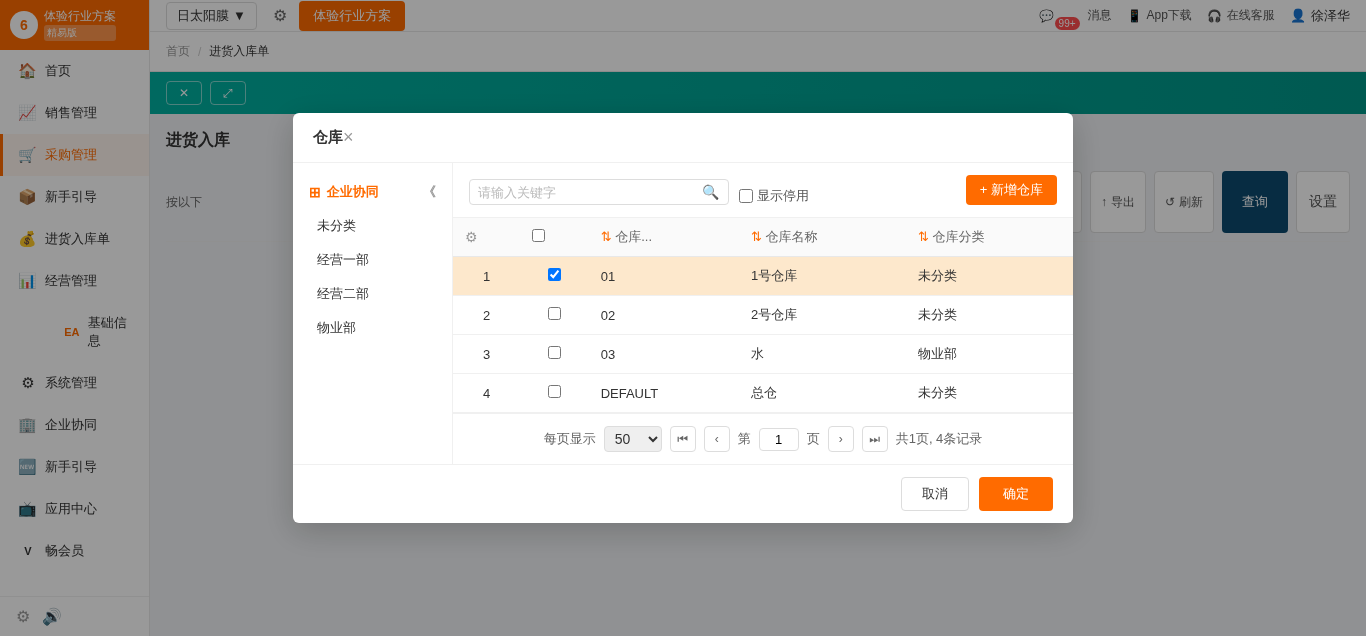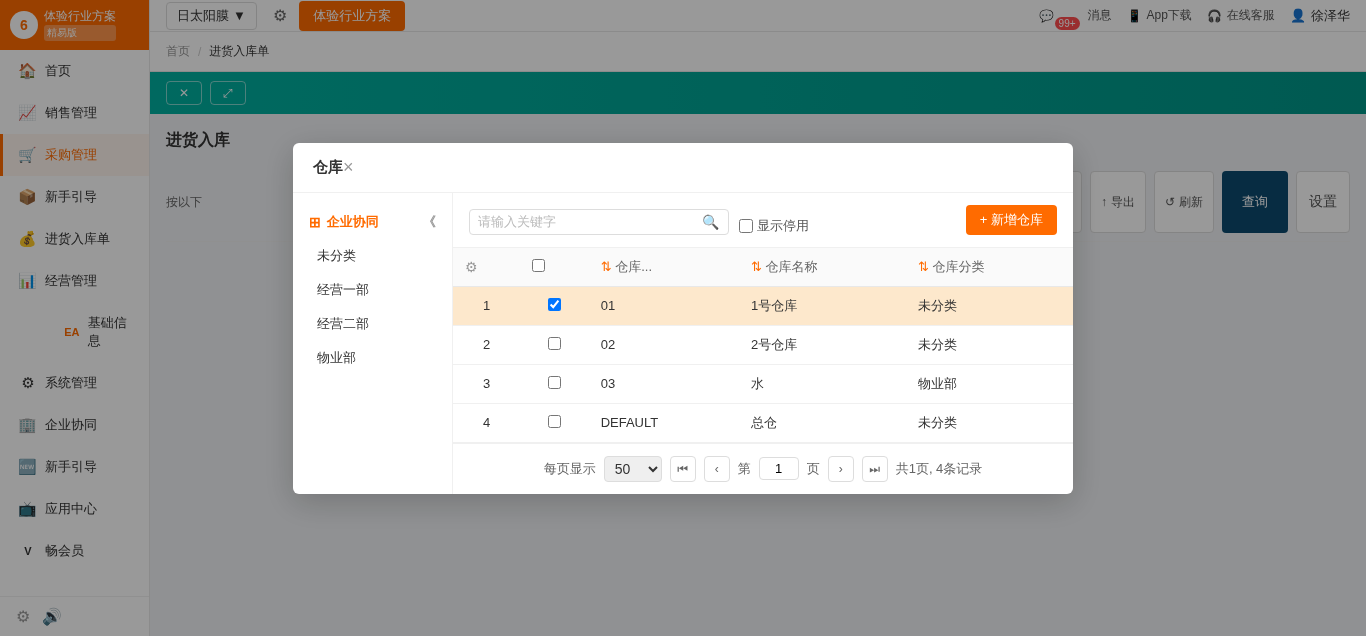"取消" div.modal-footer { html: none -> <div> <button>取消</button> <button>确定</button> </div> }
